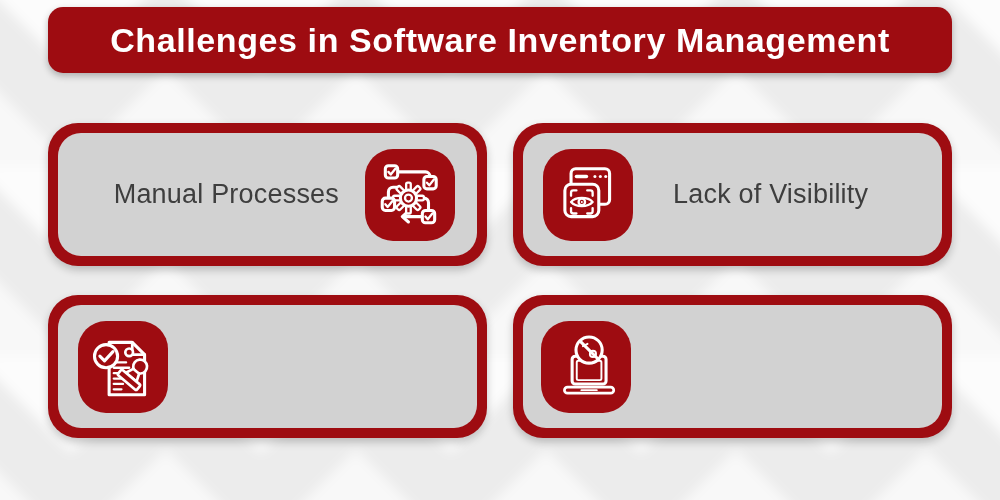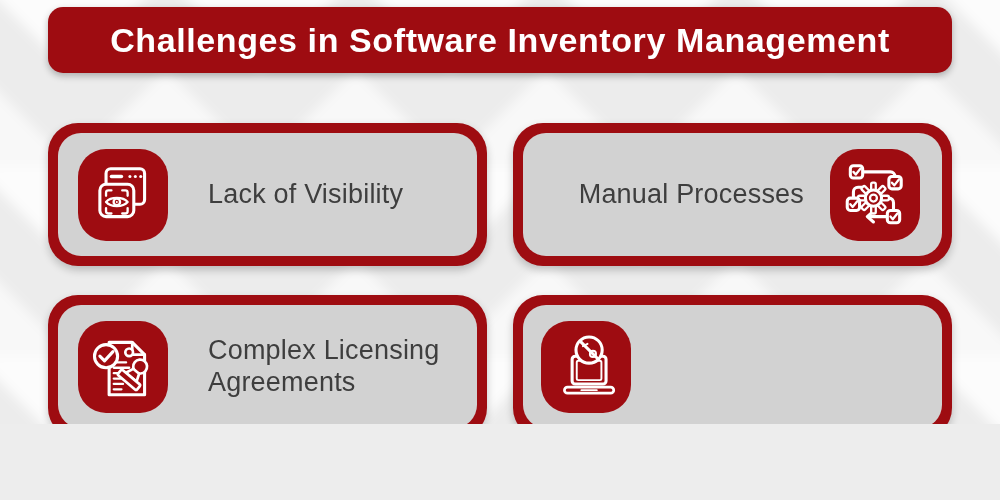"Challenges in Software Inventory" .stage { height: 424px -> 500px }
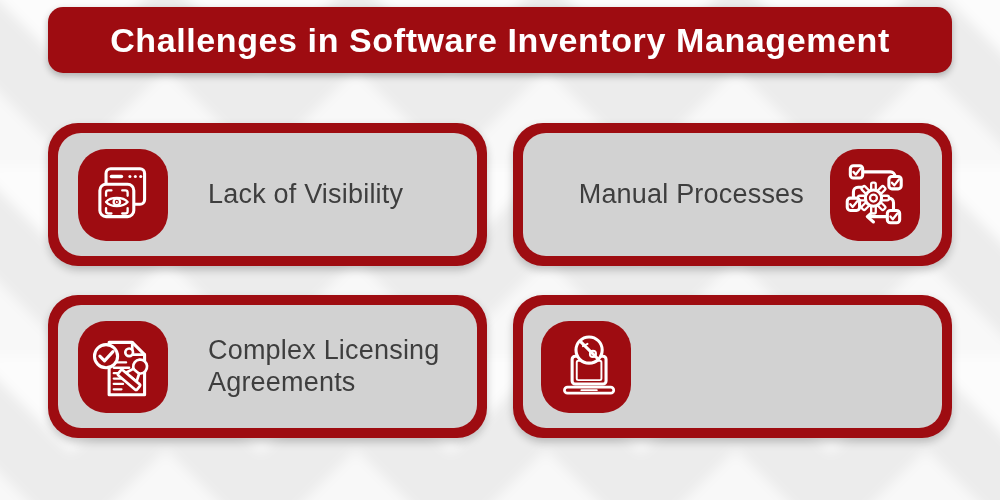"Lack of Visibility" section.card { order: before "Manual Processes" -> after "Manual Processes" }
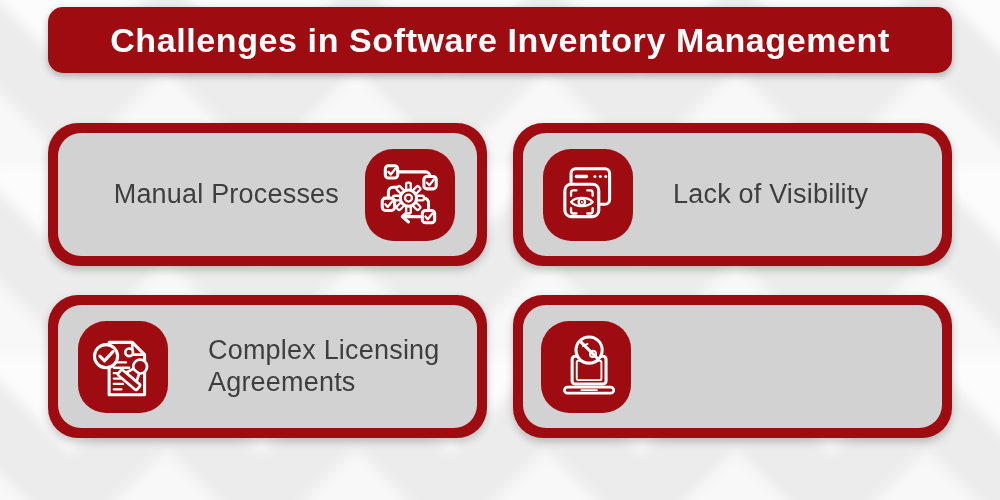"Complex Licensing Agreements" div.card-label { html: <div>Complex Licensing Agreements</div> -> none }
